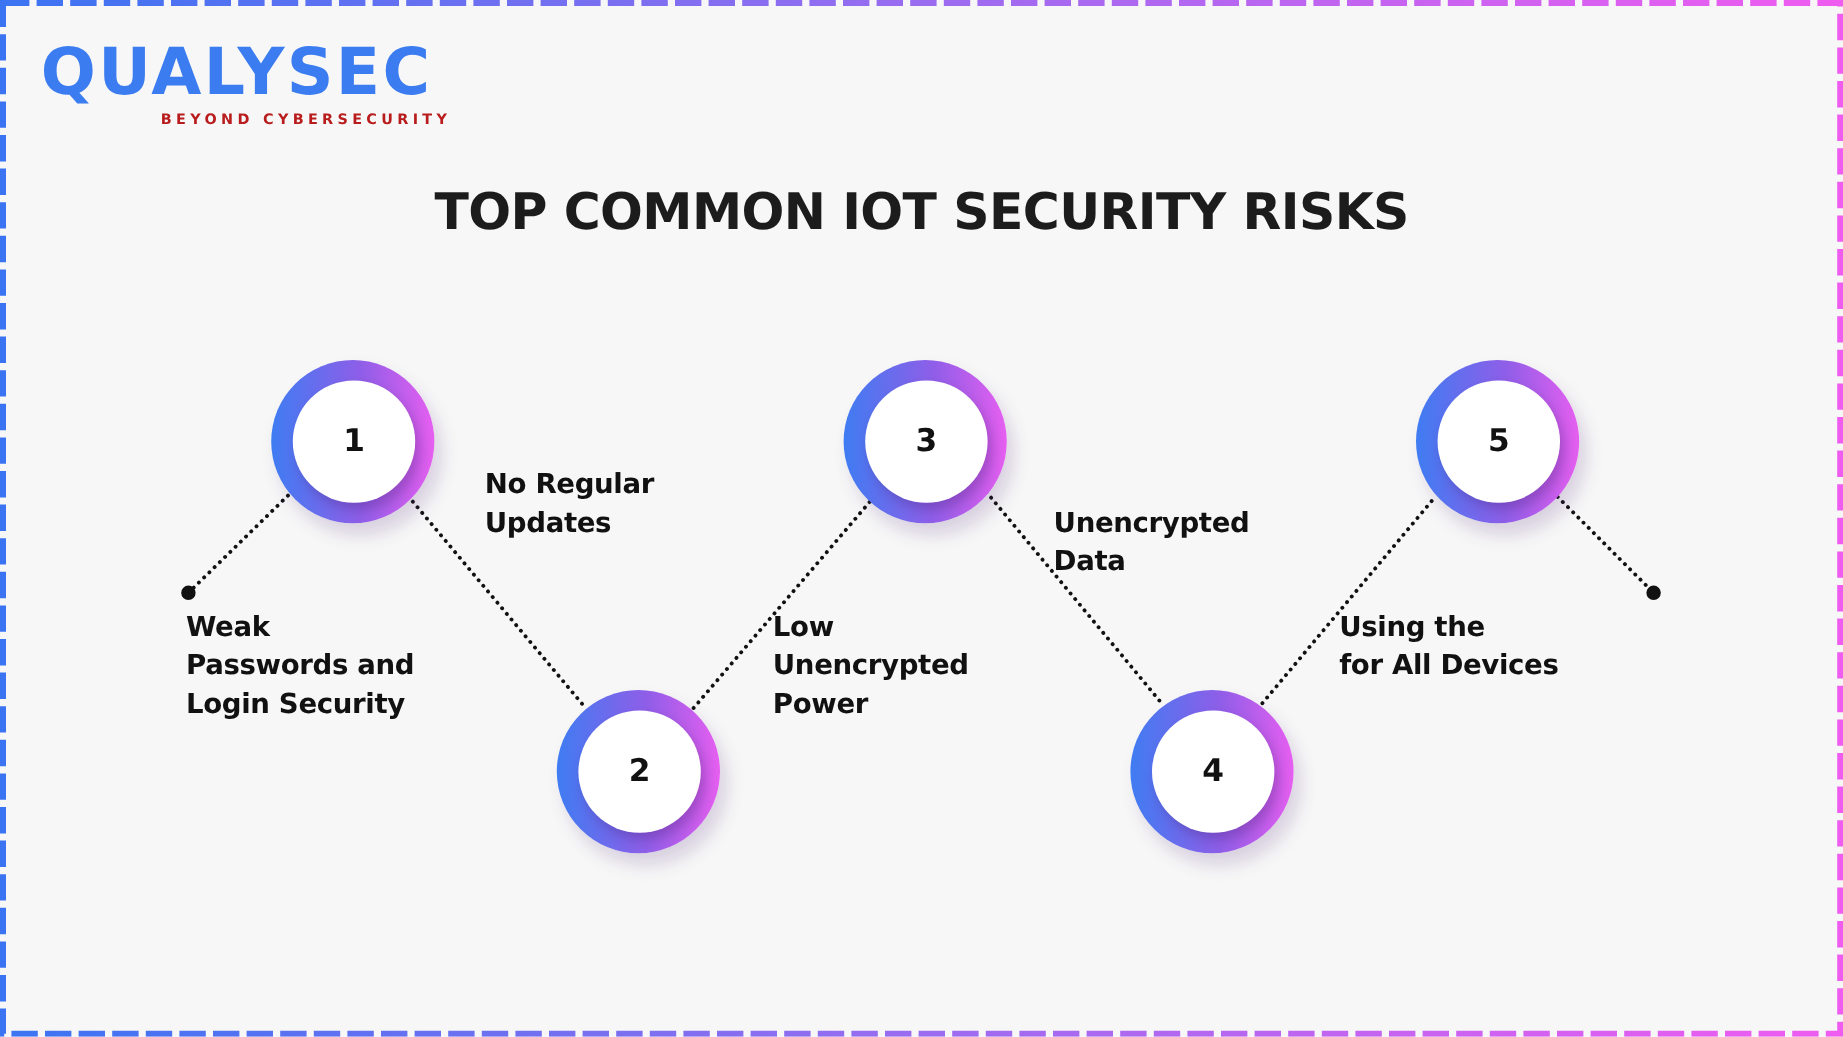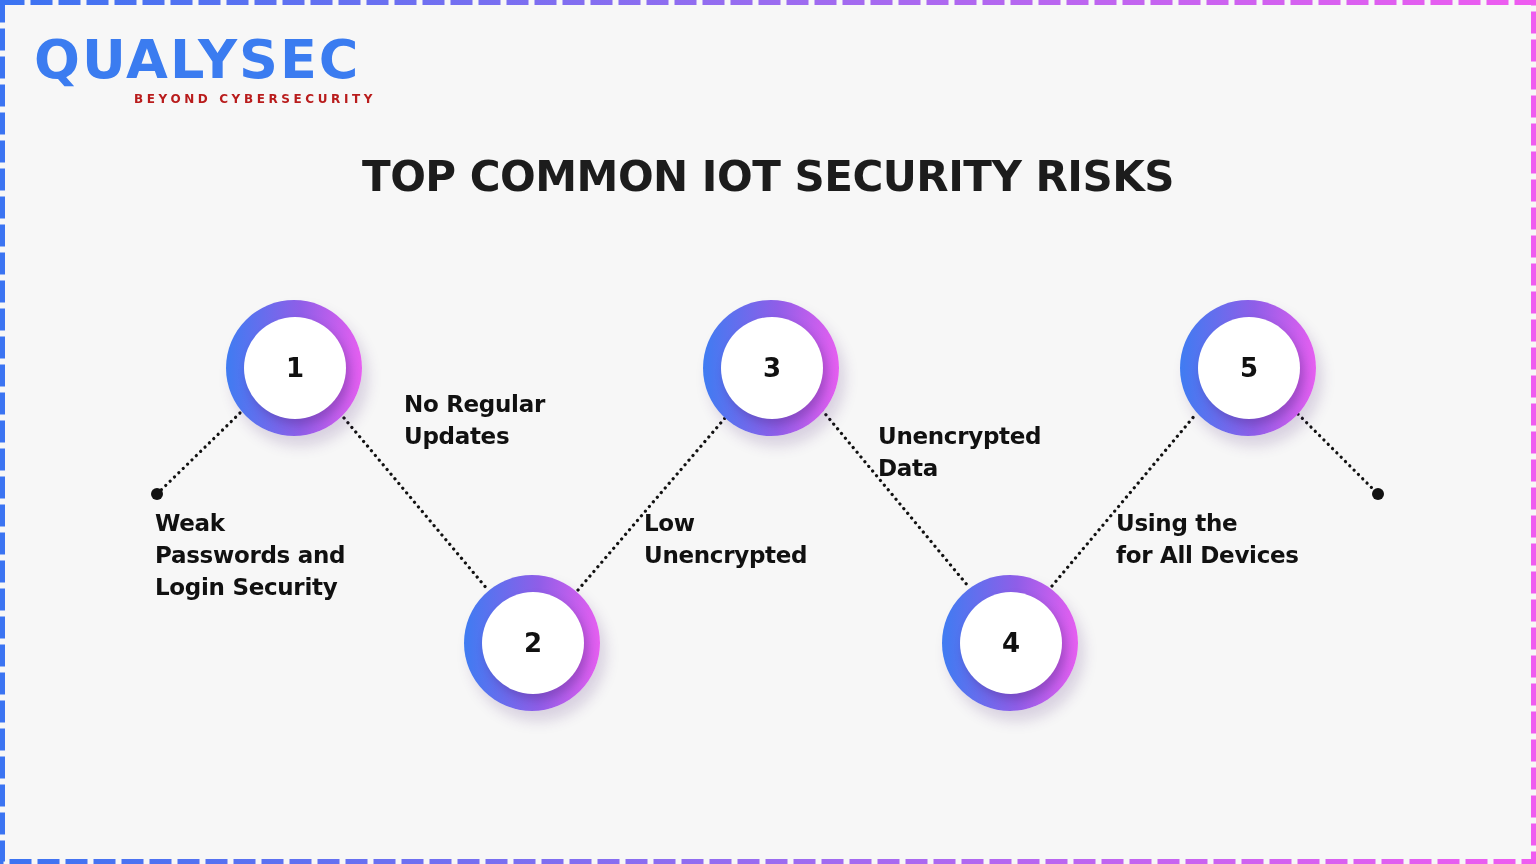"Power" div { html: none -> <div>Power</div> }
